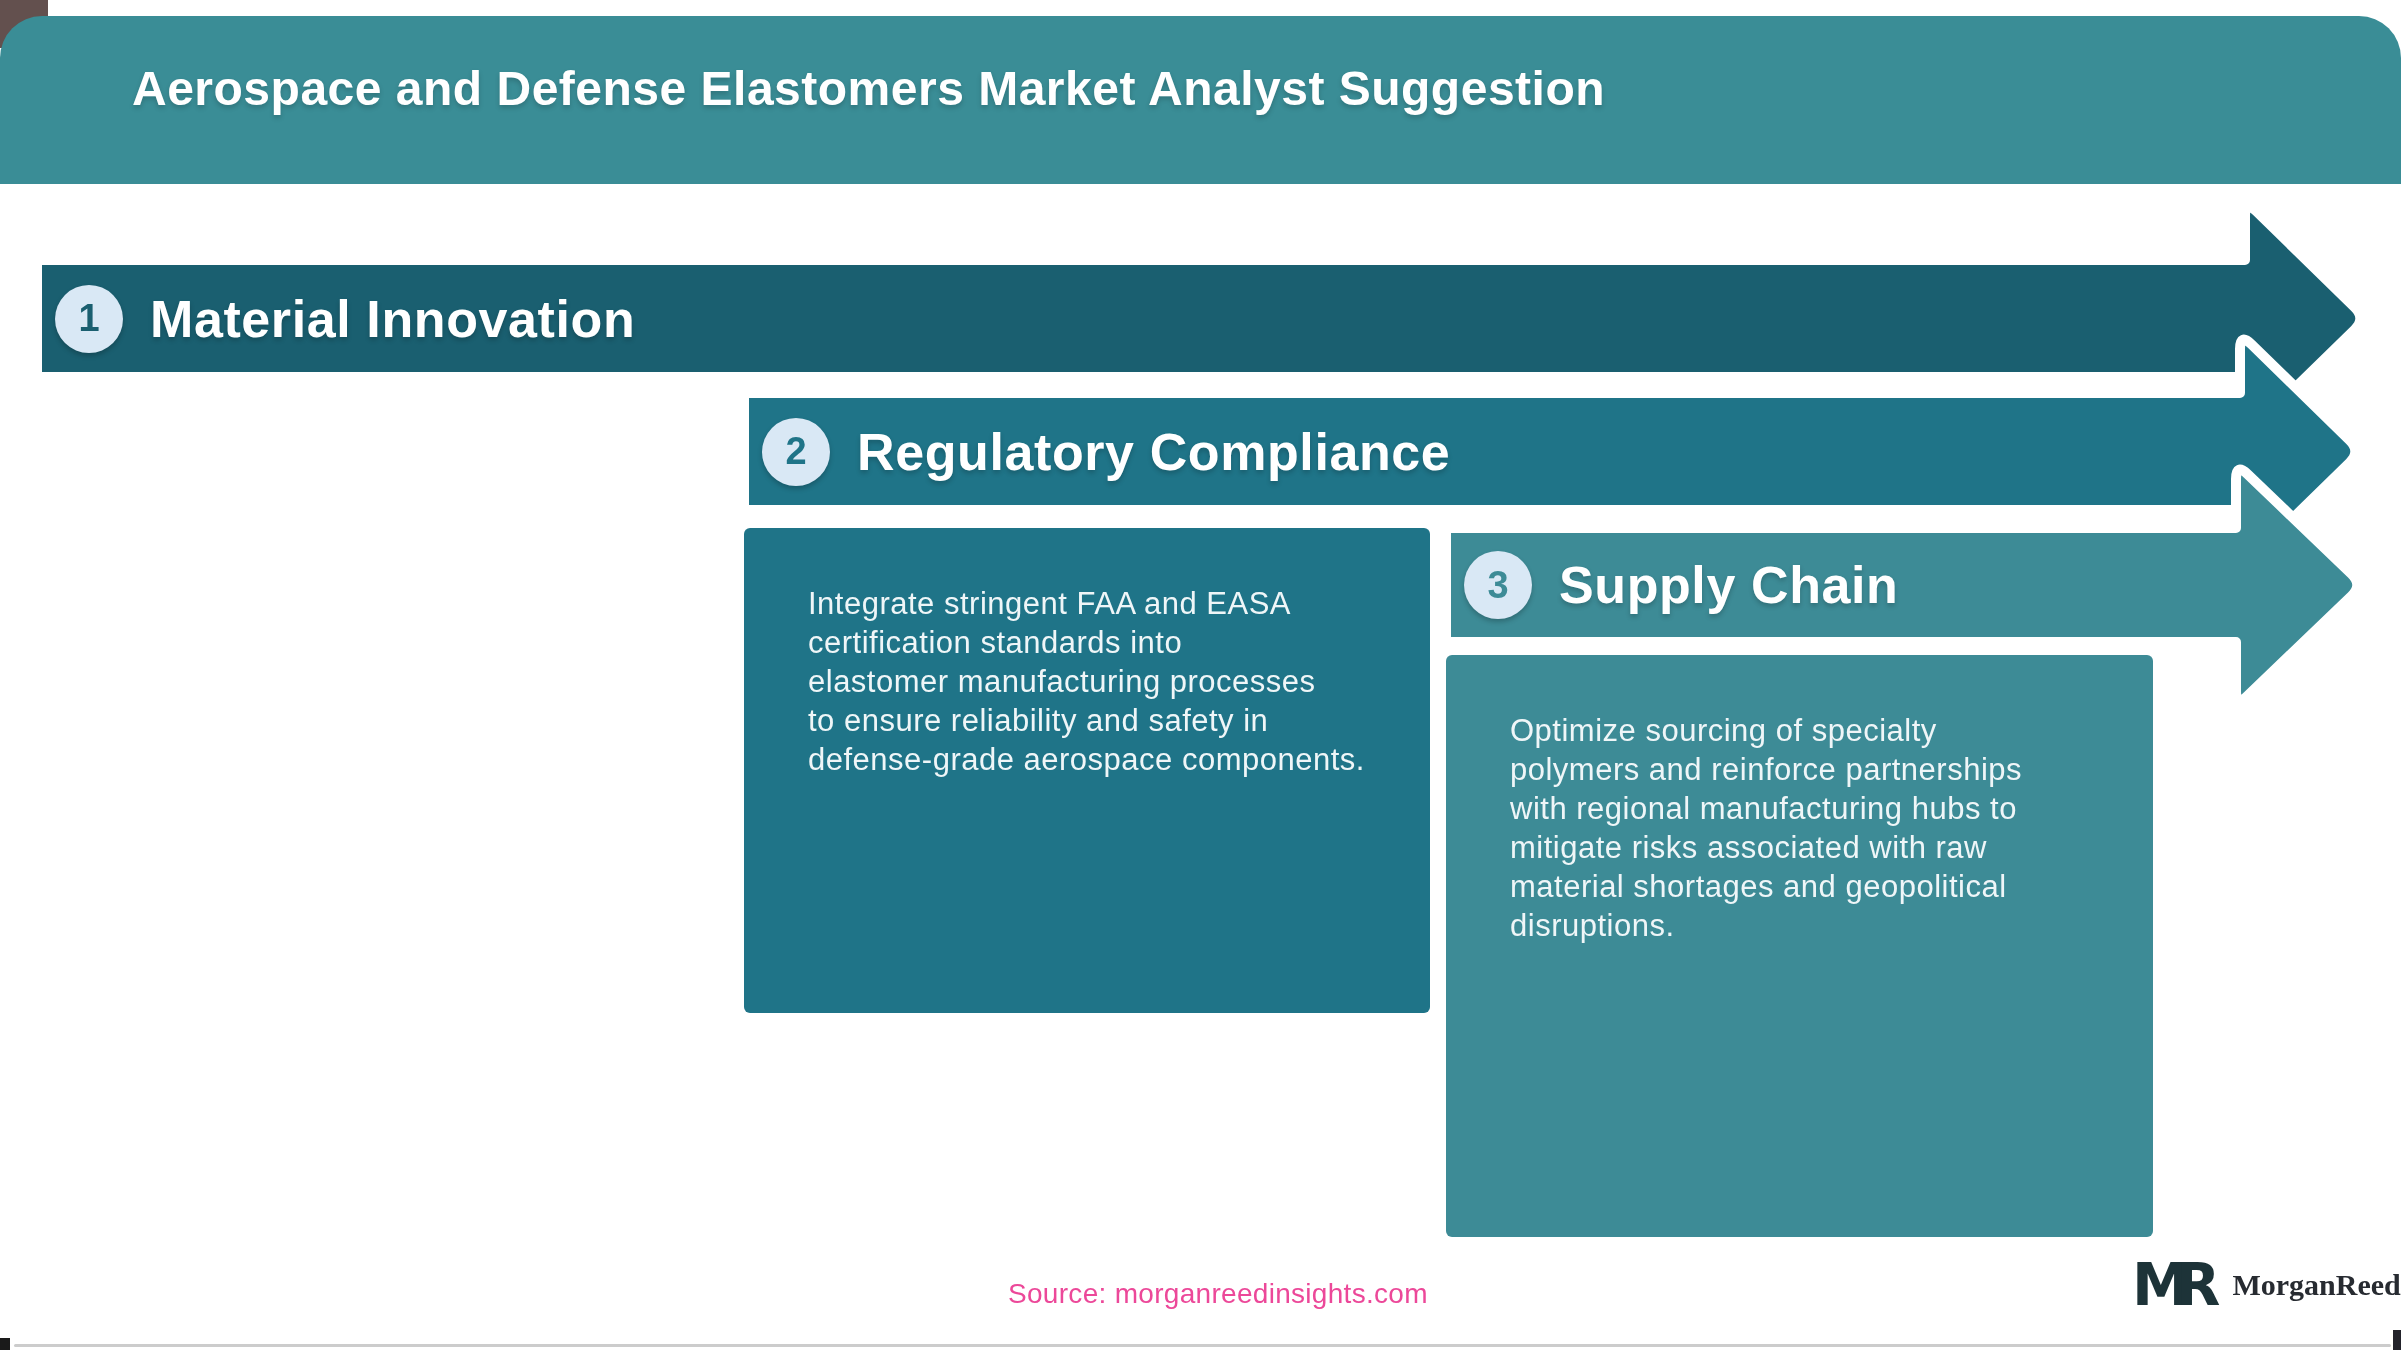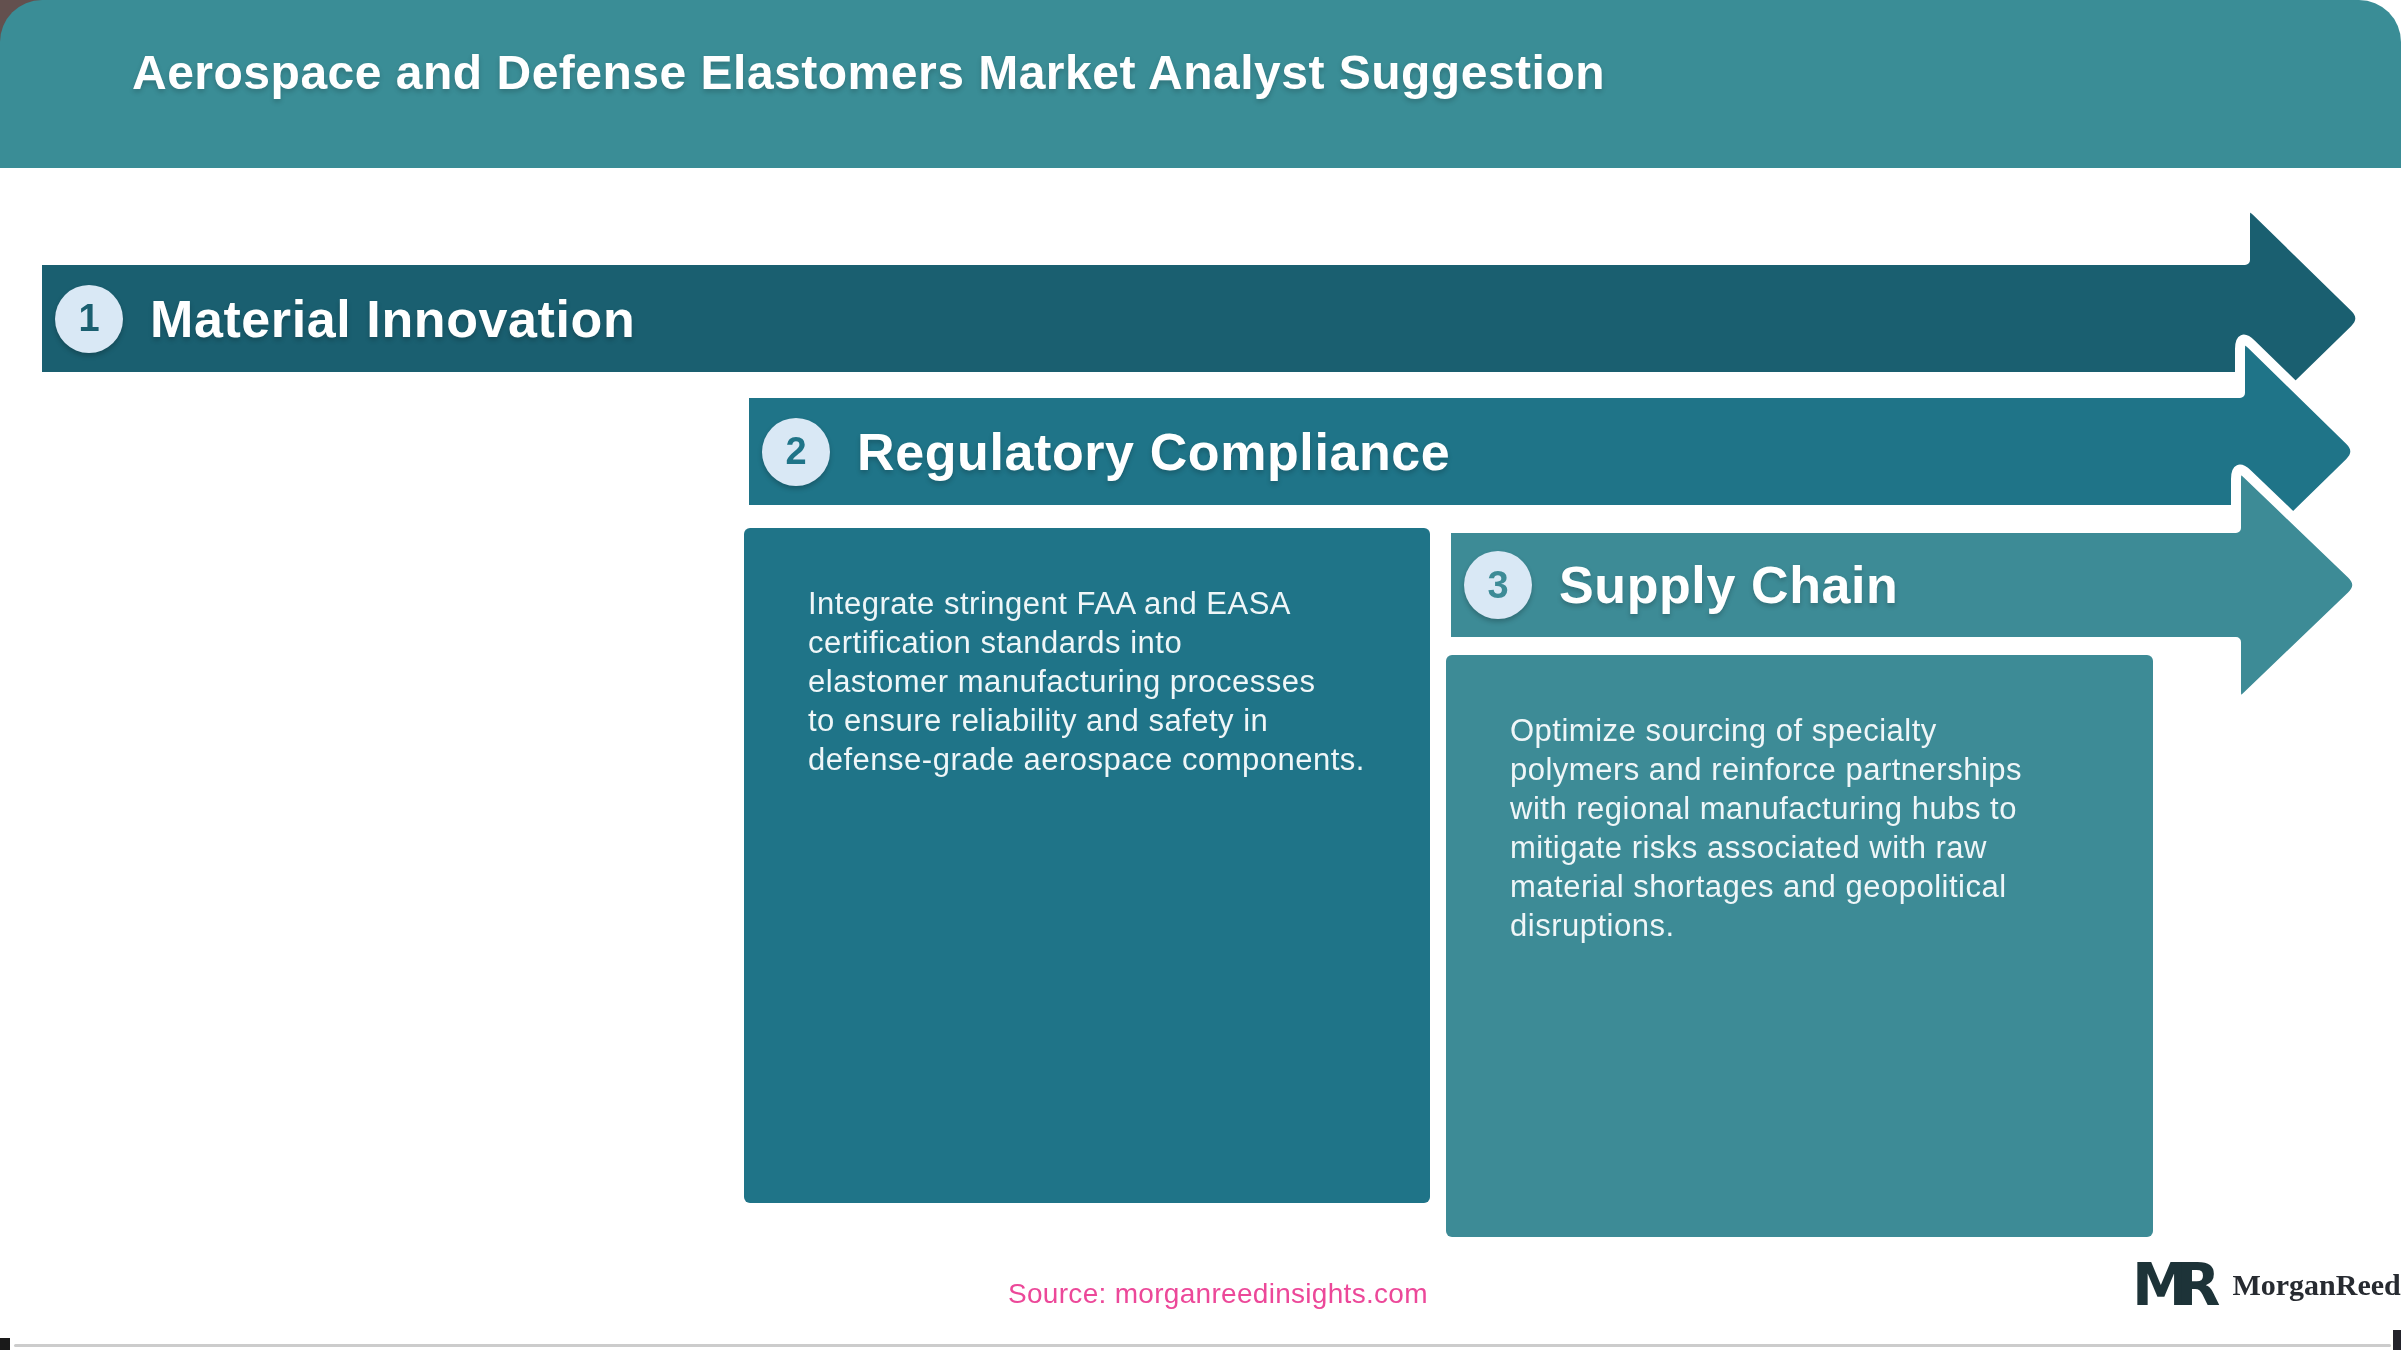"Aerospace and Defense Elastomers Market" .title-bar { top: 0 -> 16px }
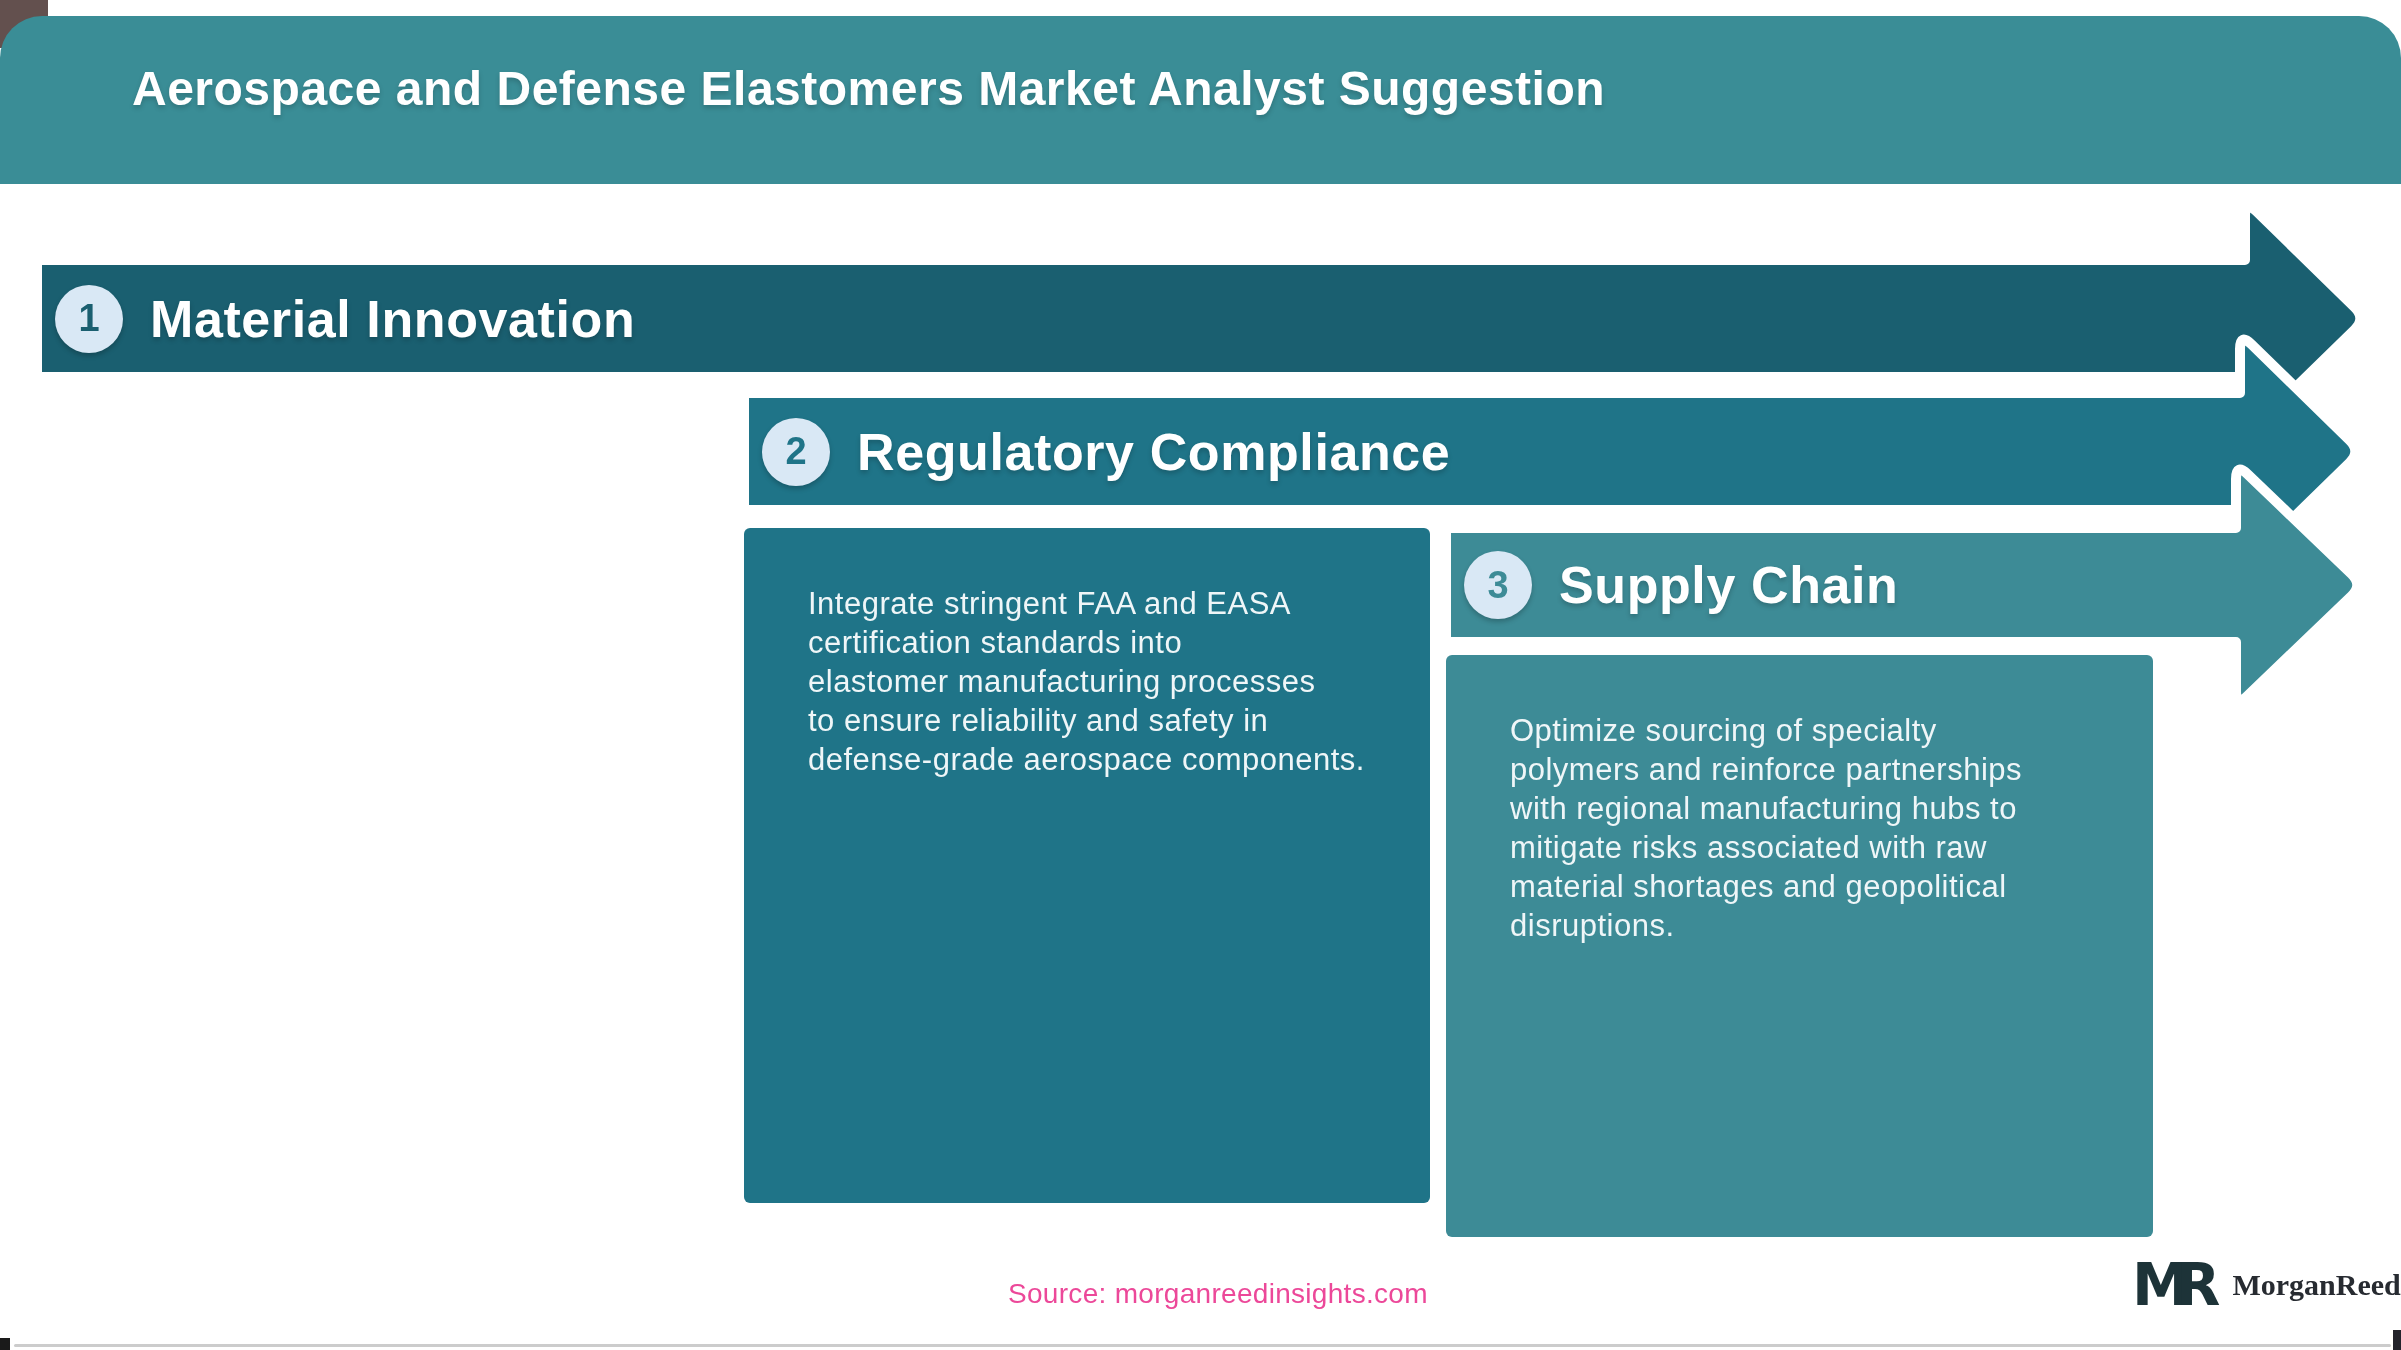"Integrate stringent FAA and EASA" .box-2 { height: 675px -> 485px }
